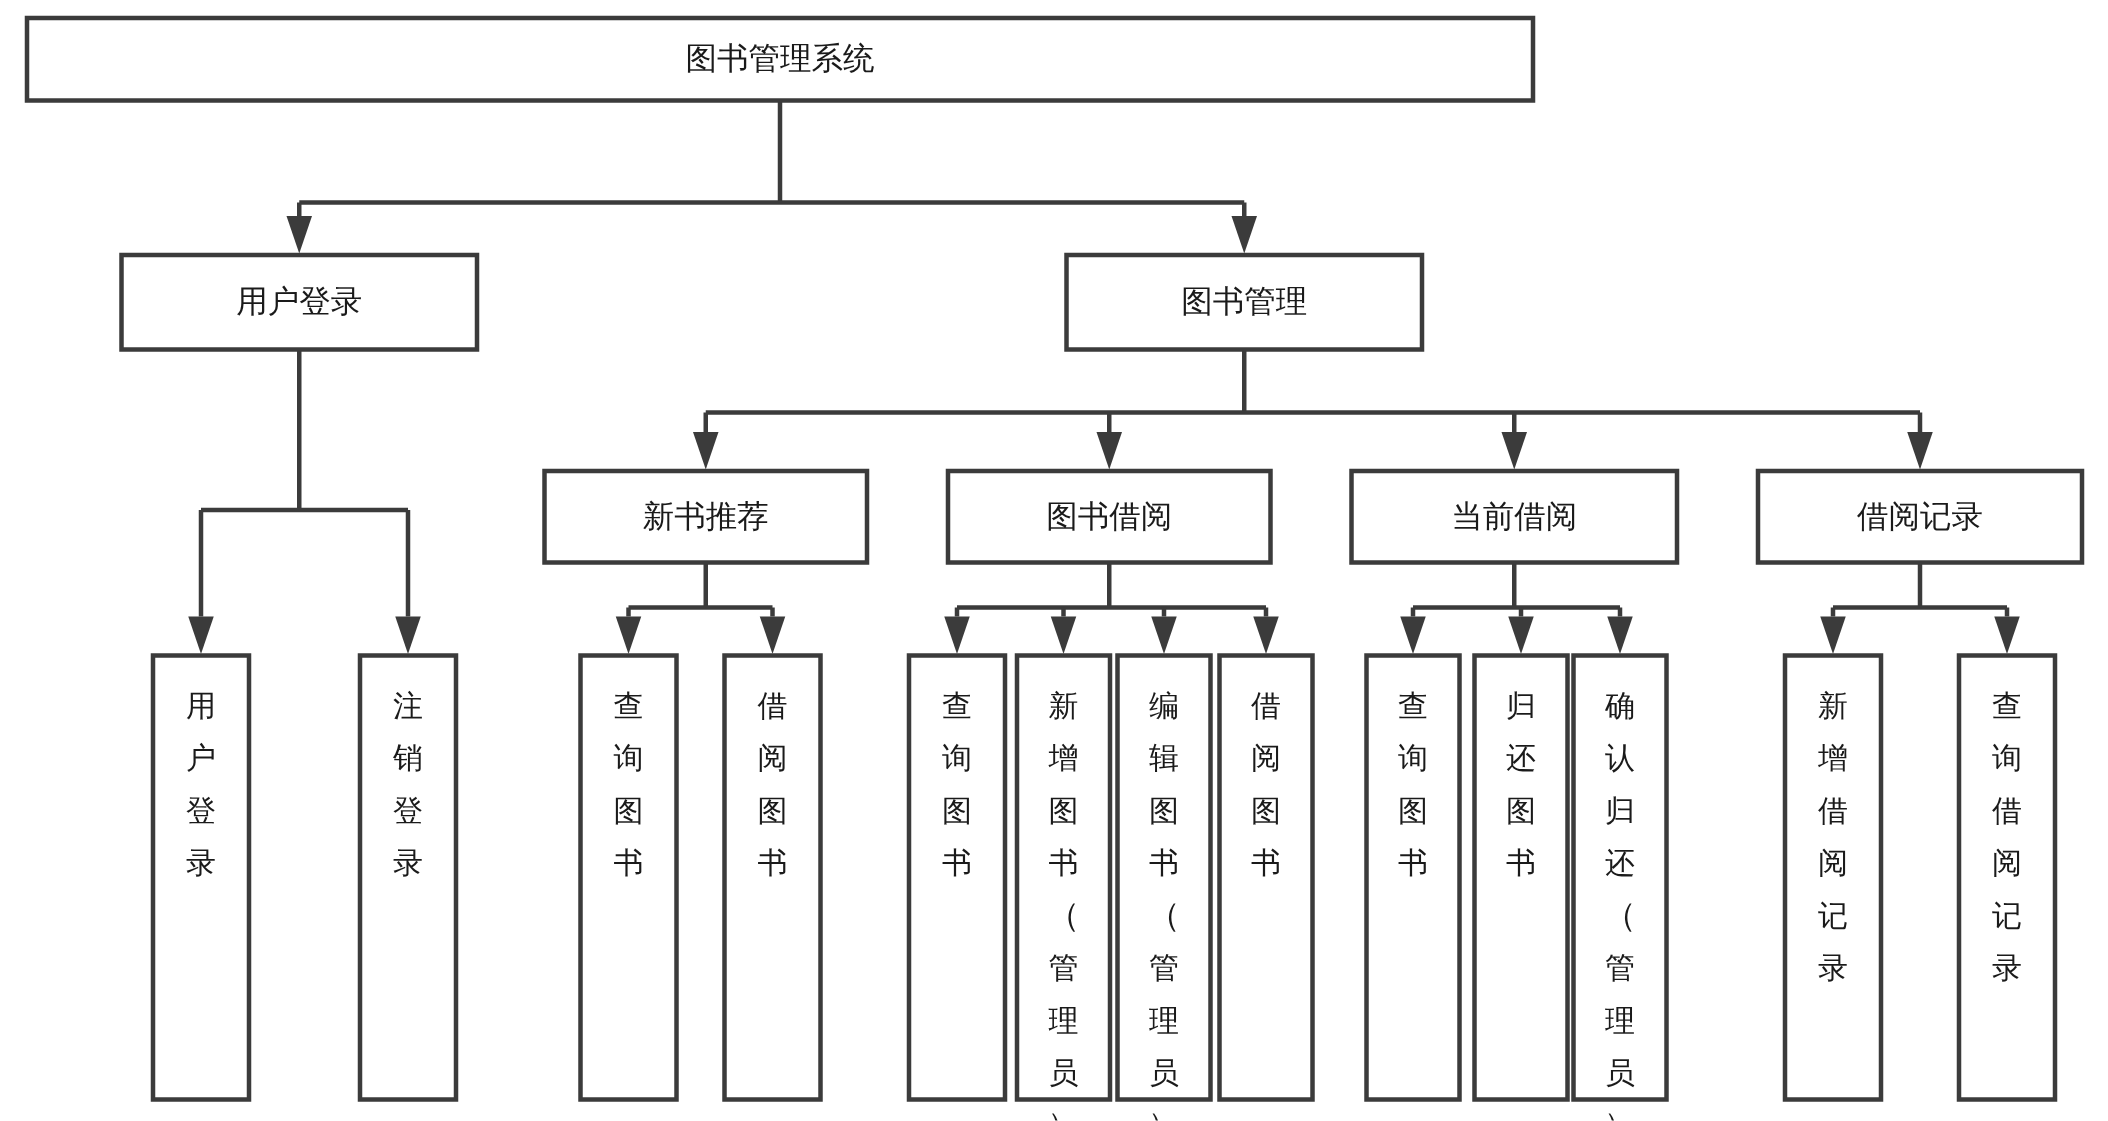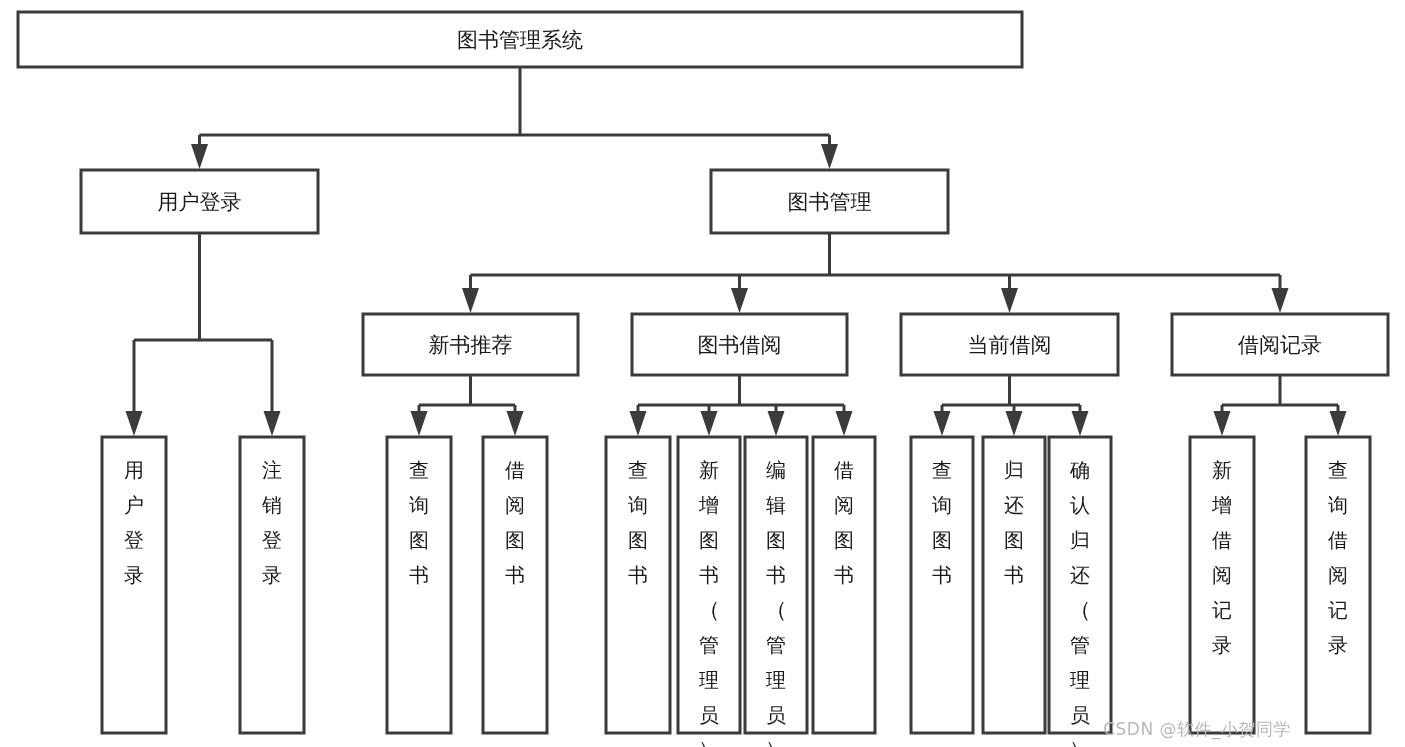"CSDN @软件_小贺同学" div.watermark { html: <div>CSDN @软件_小贺同学</div> -> none }
